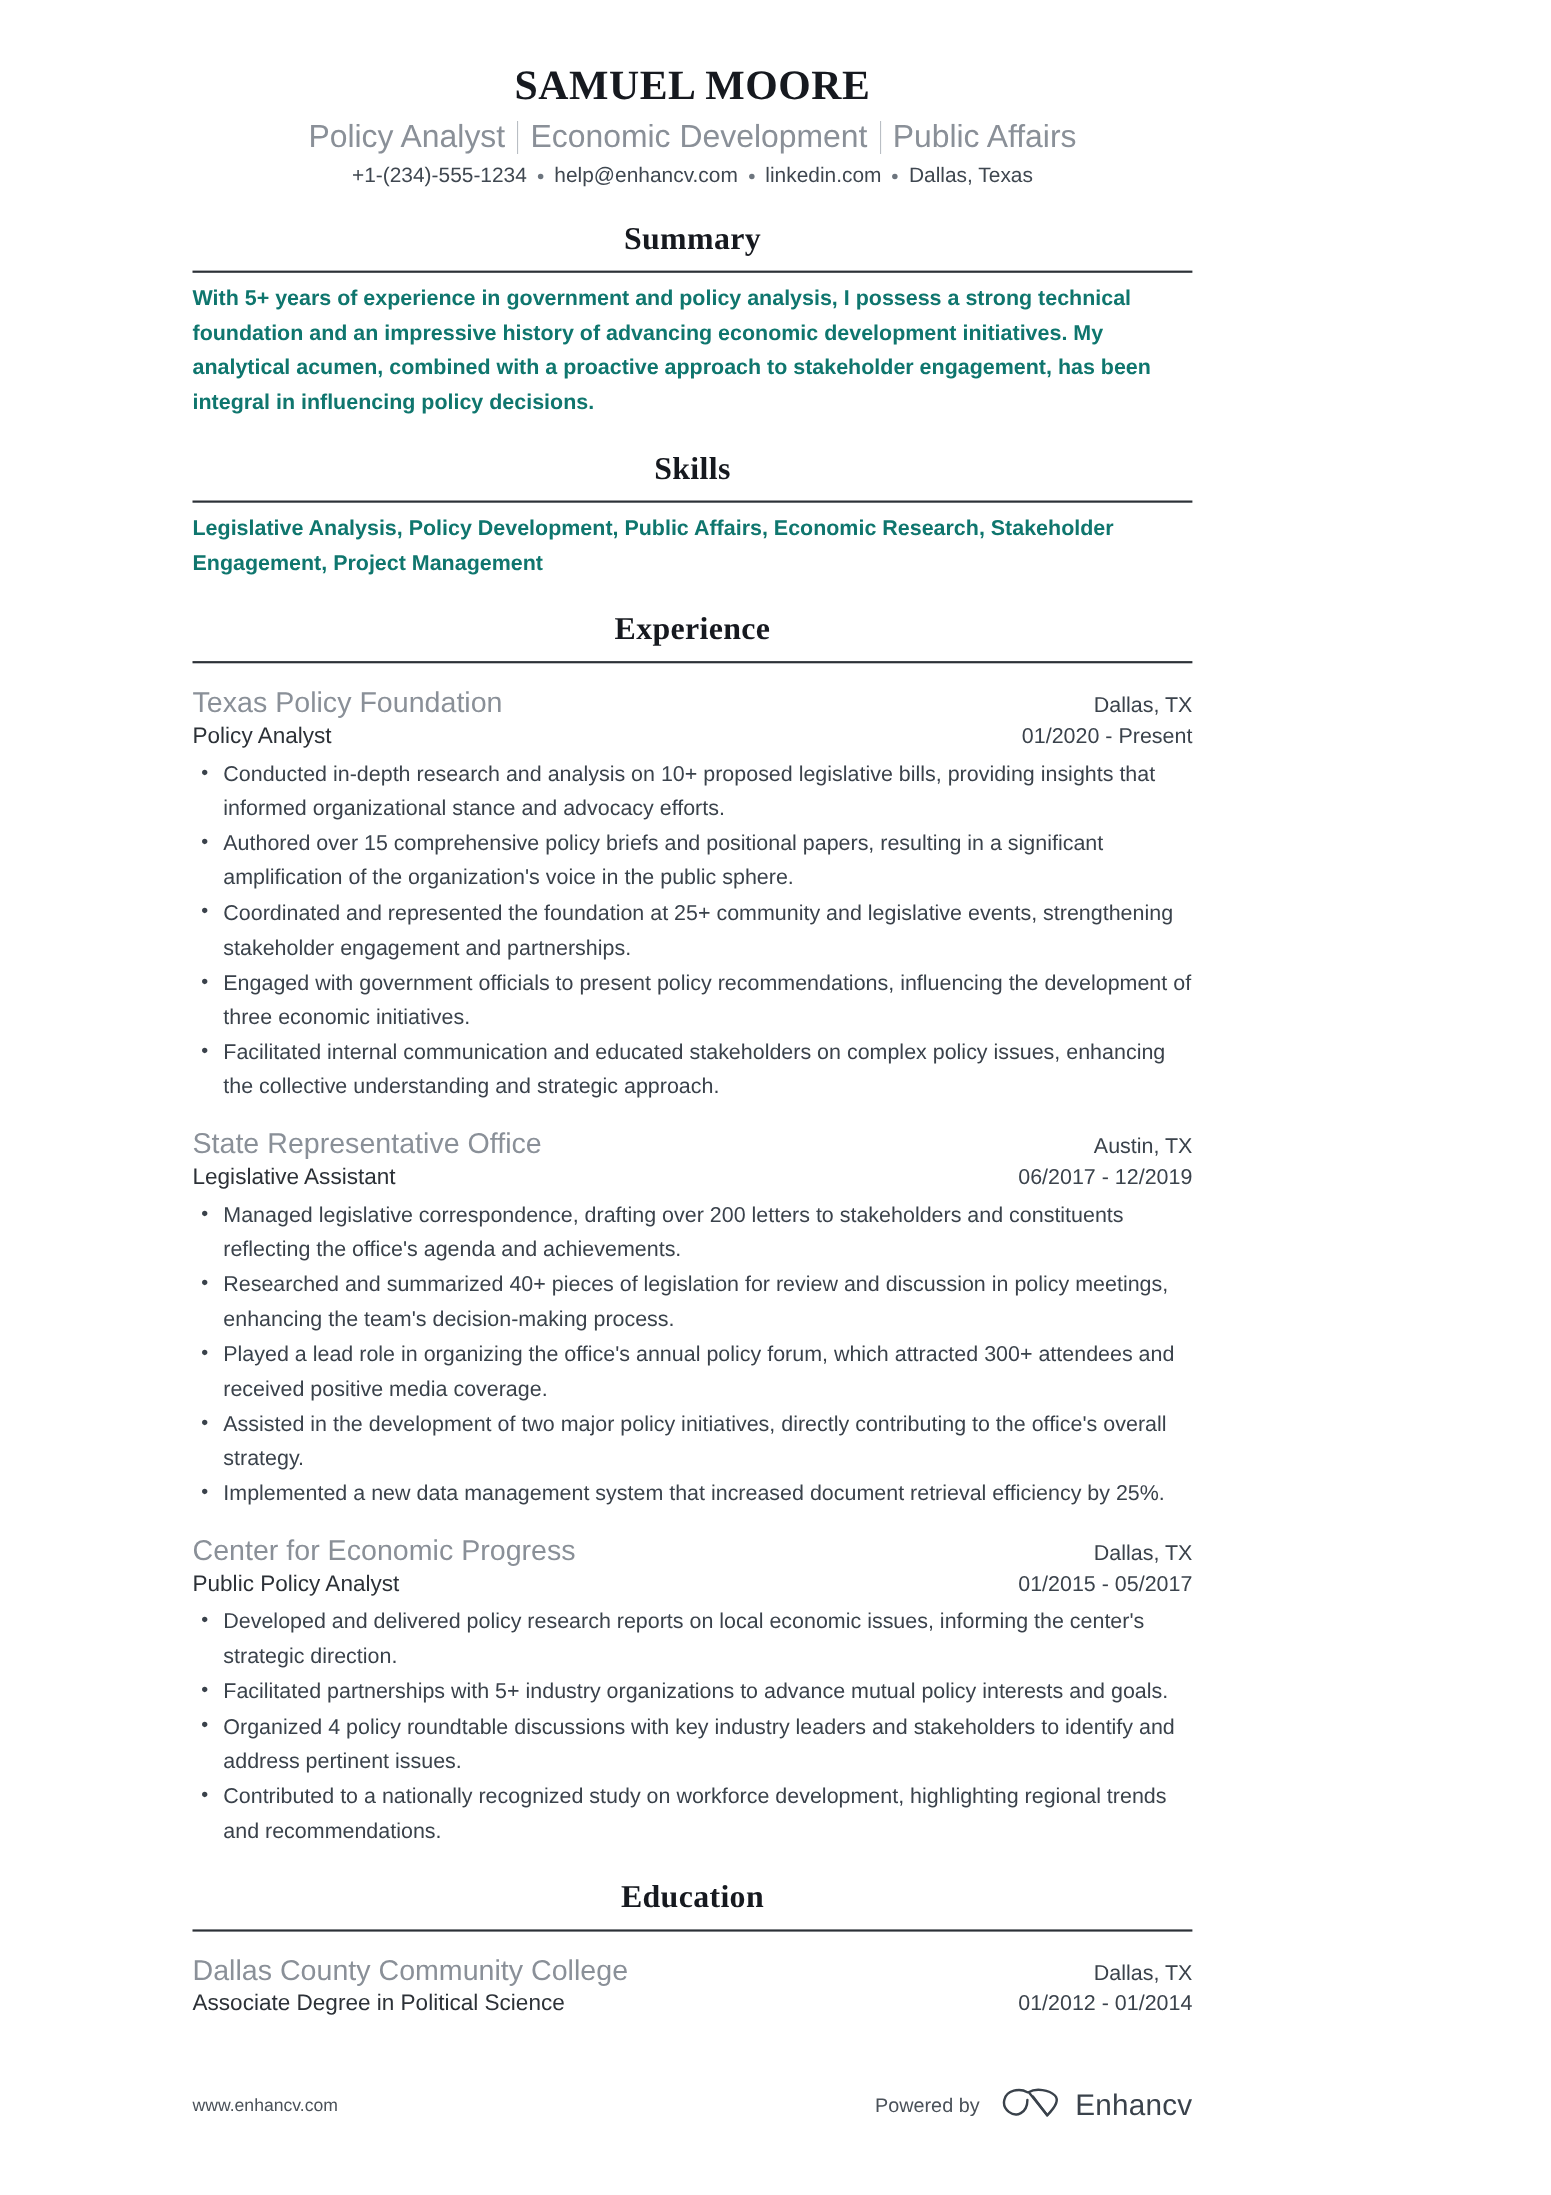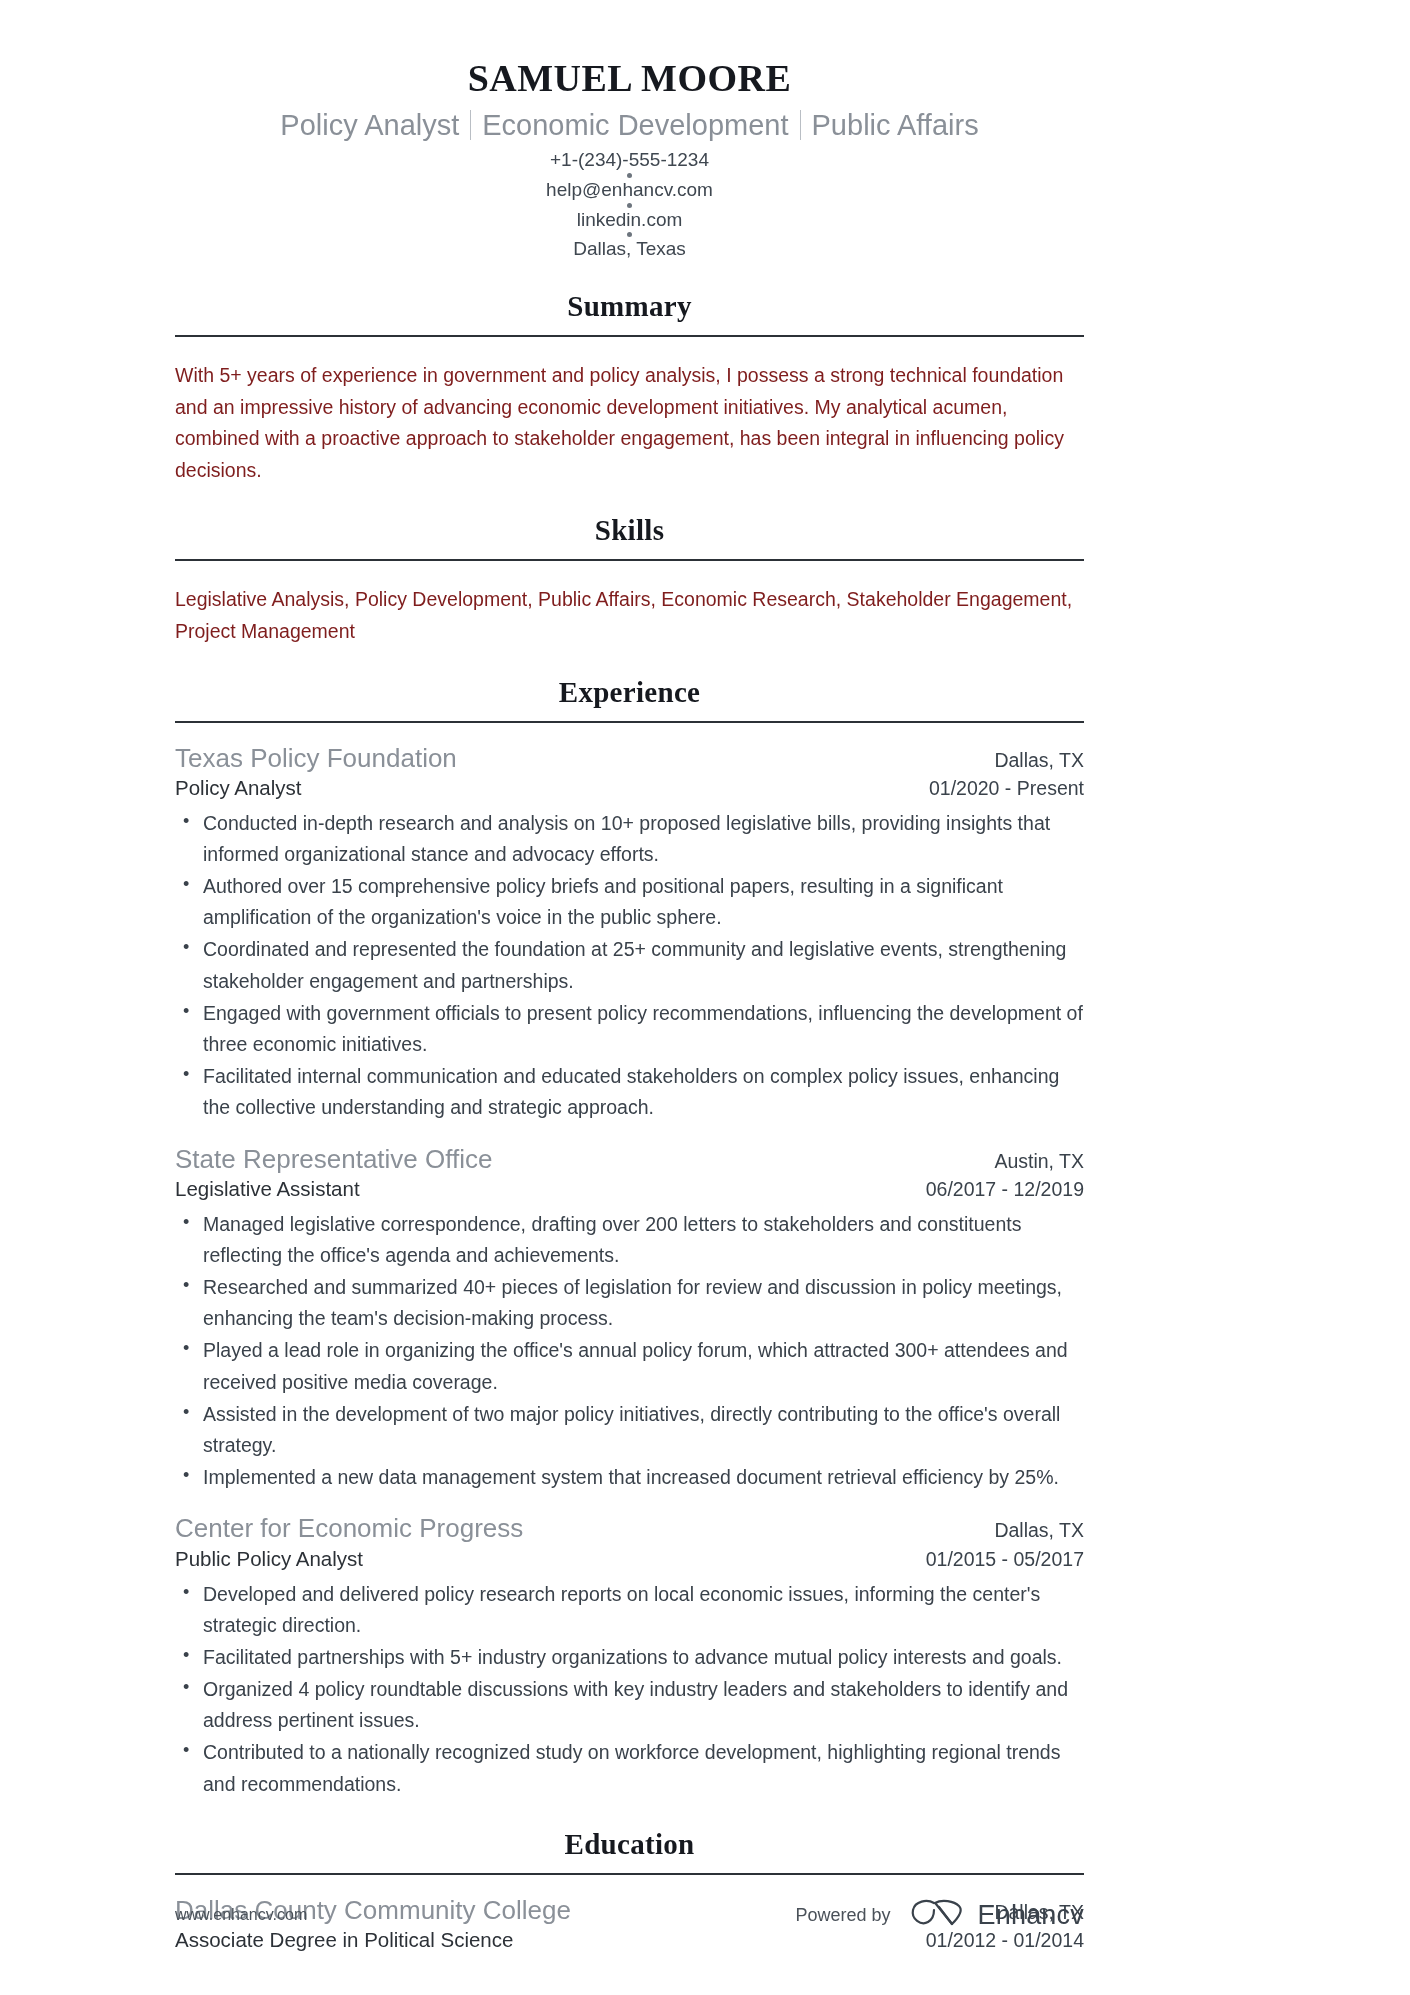"+1-(234)-555-1234" .cv-contacts { flex-direction: column -> none }
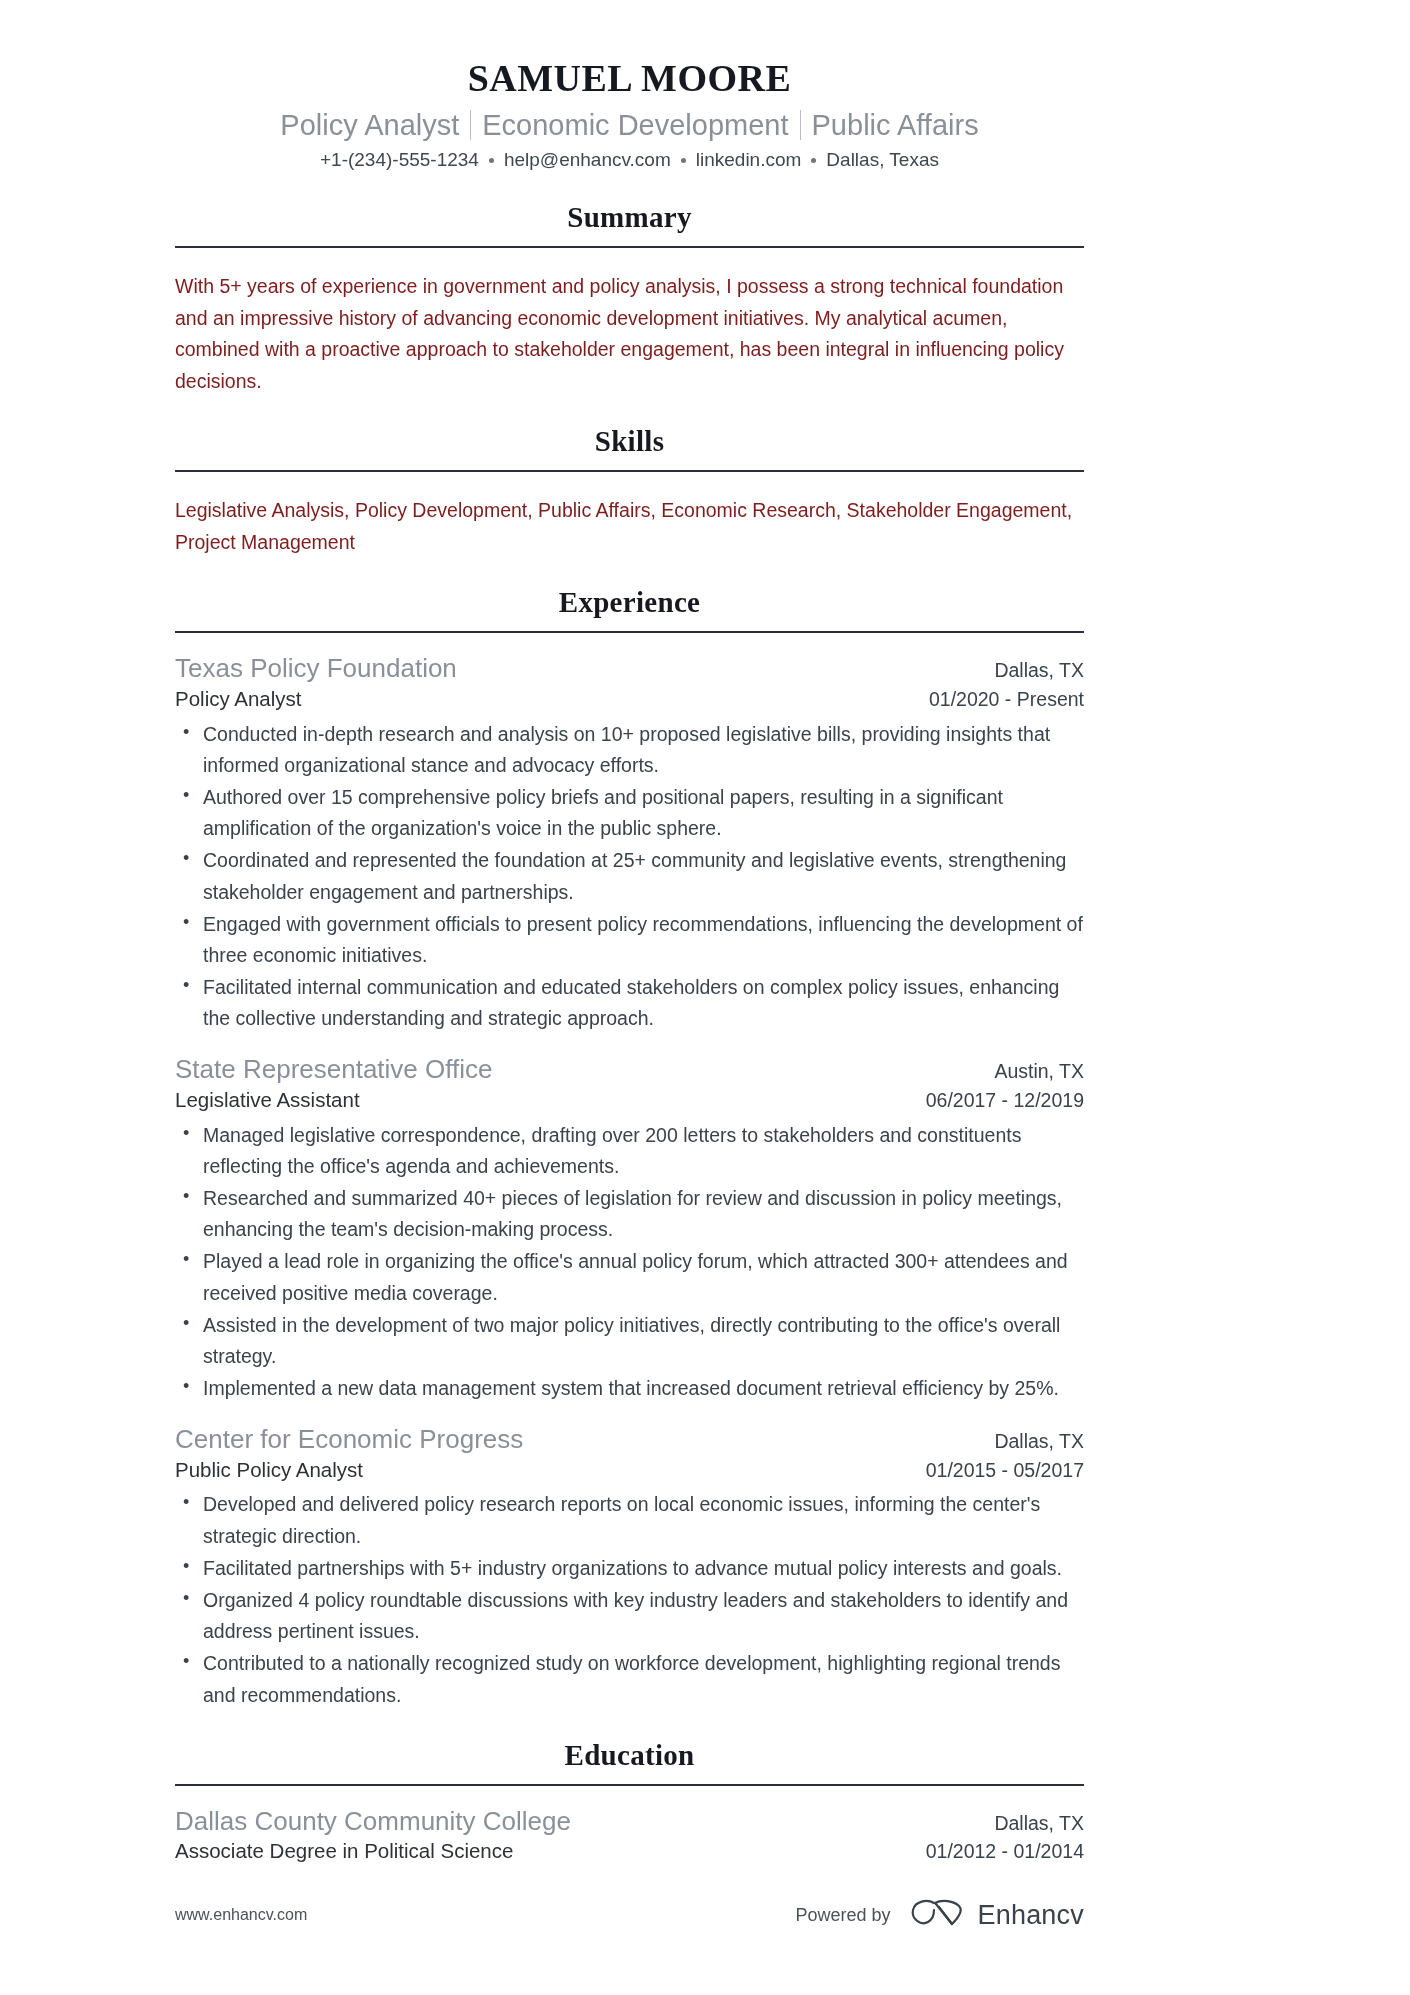"With 5+ years of experience" .body-text { color: #7f1d1d -> #0f766e; font-weight: 400 -> 700; margin-top: 23px -> 8px }
